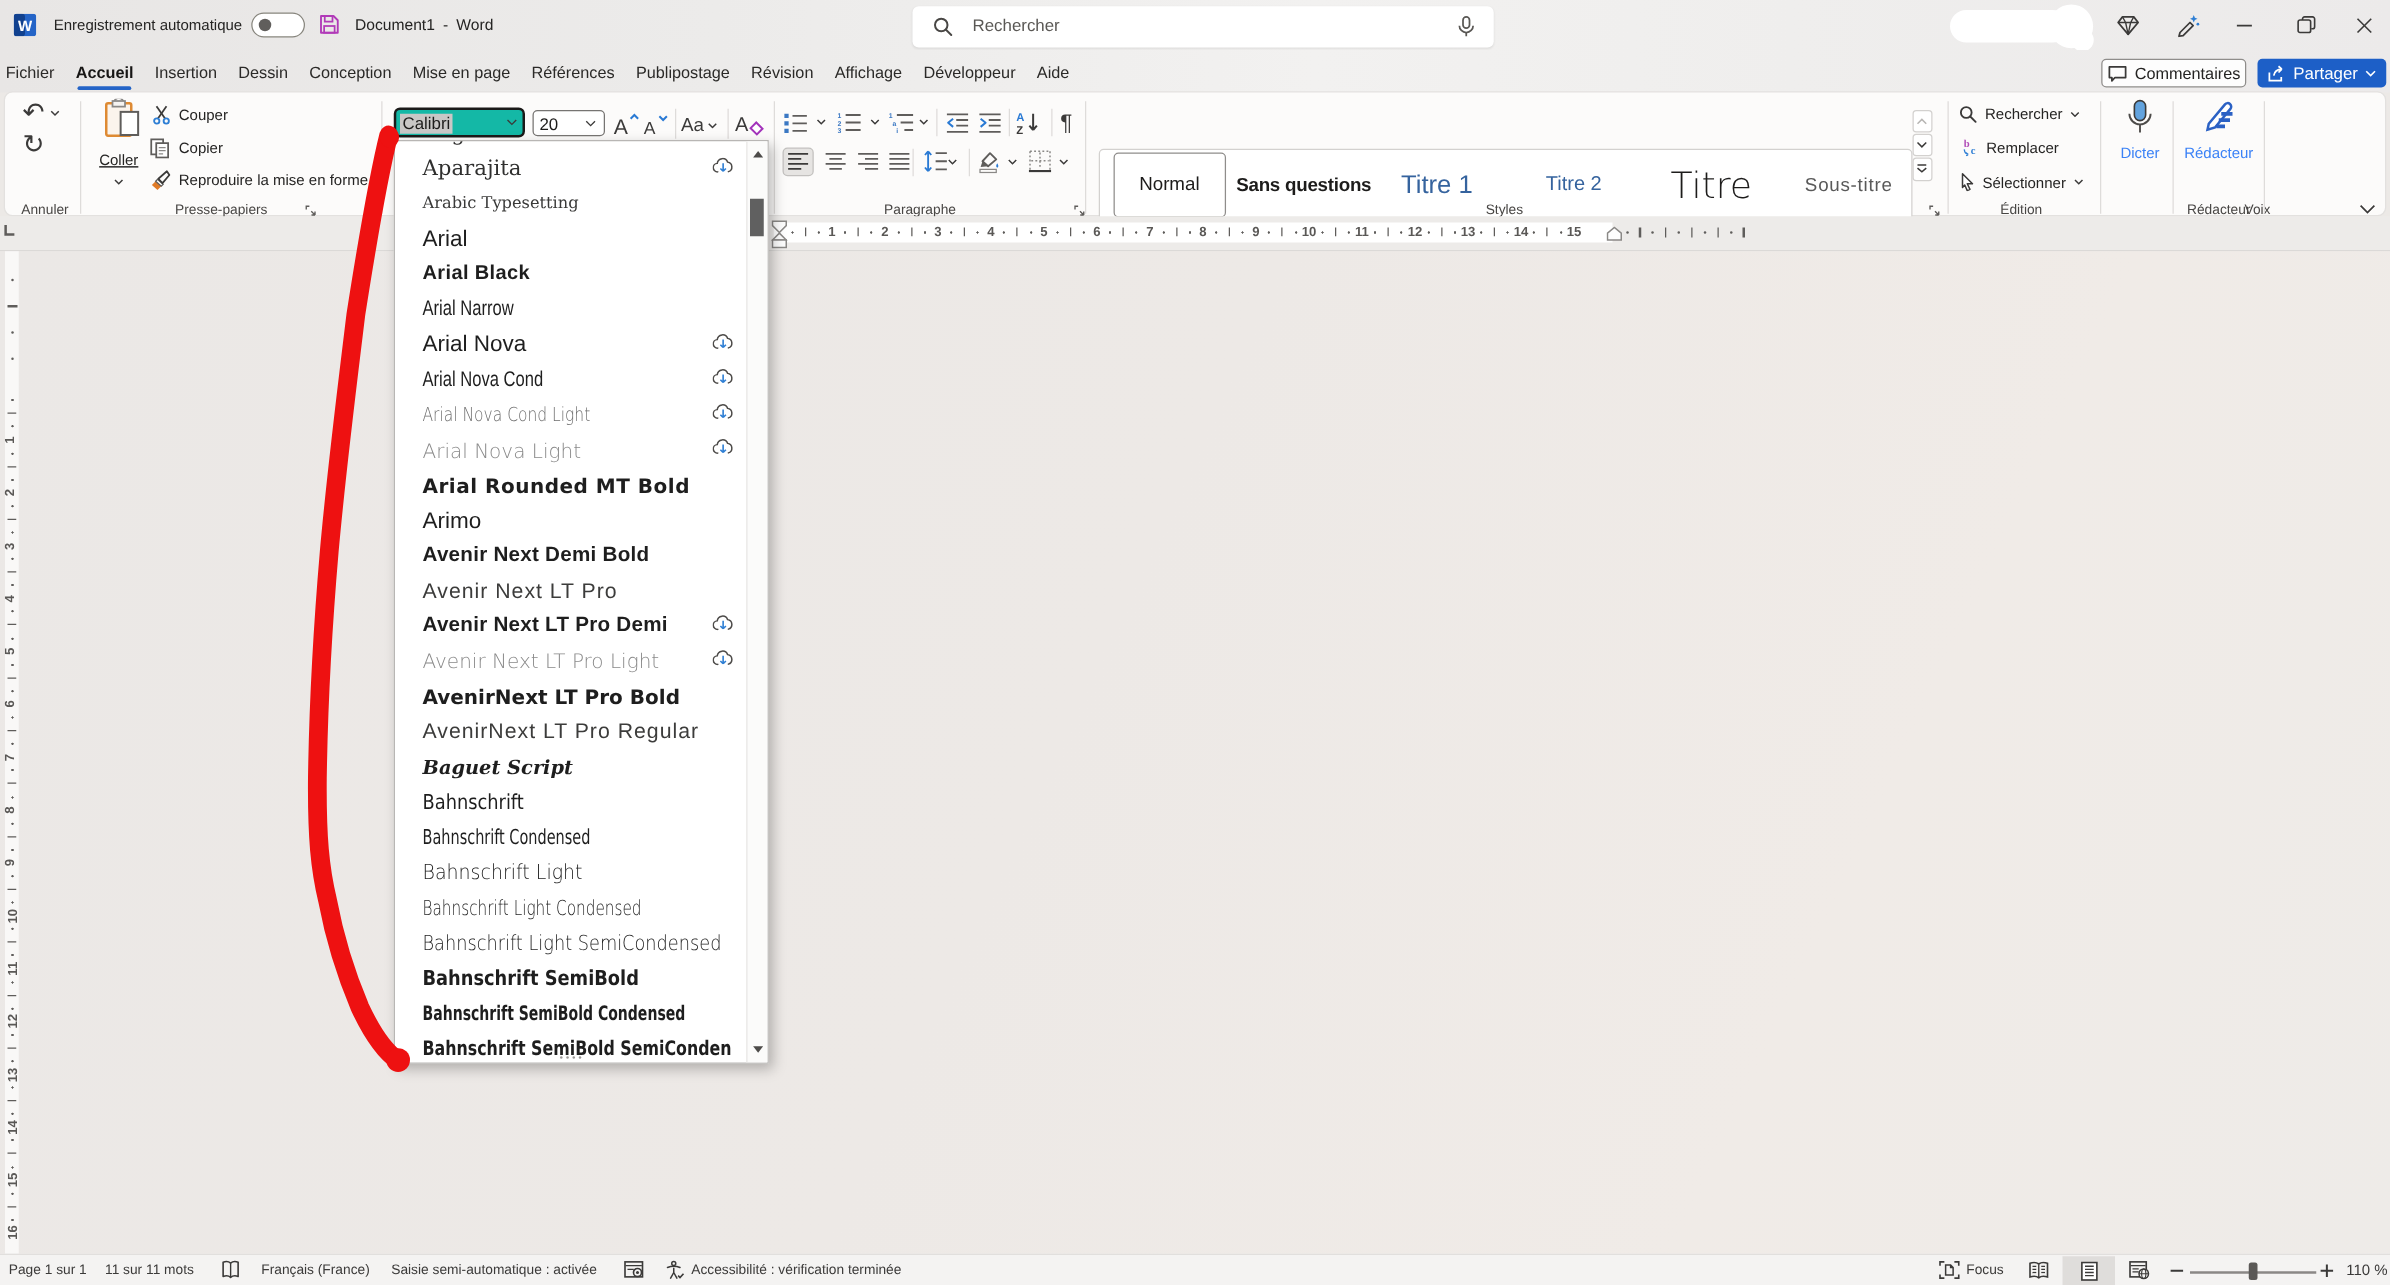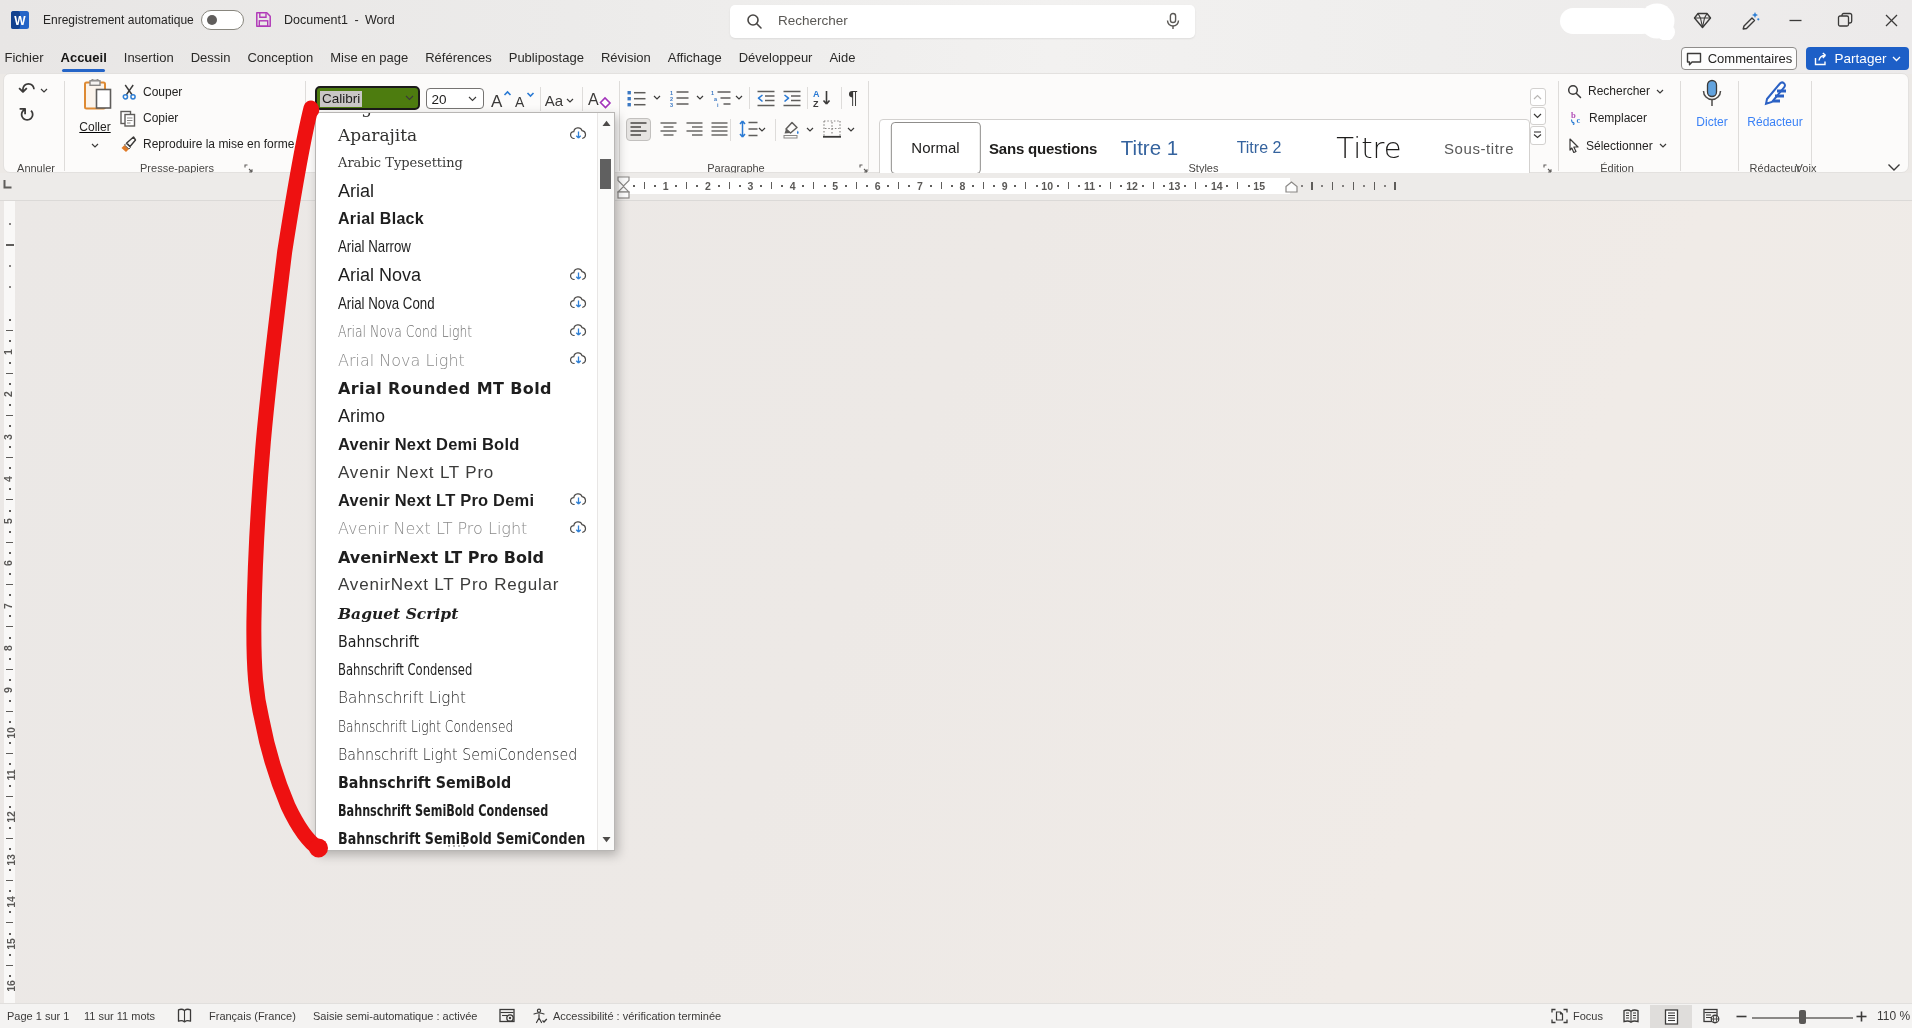"Calibri" #font-combo { background: #4d7c0f -> #14b8a6 }
